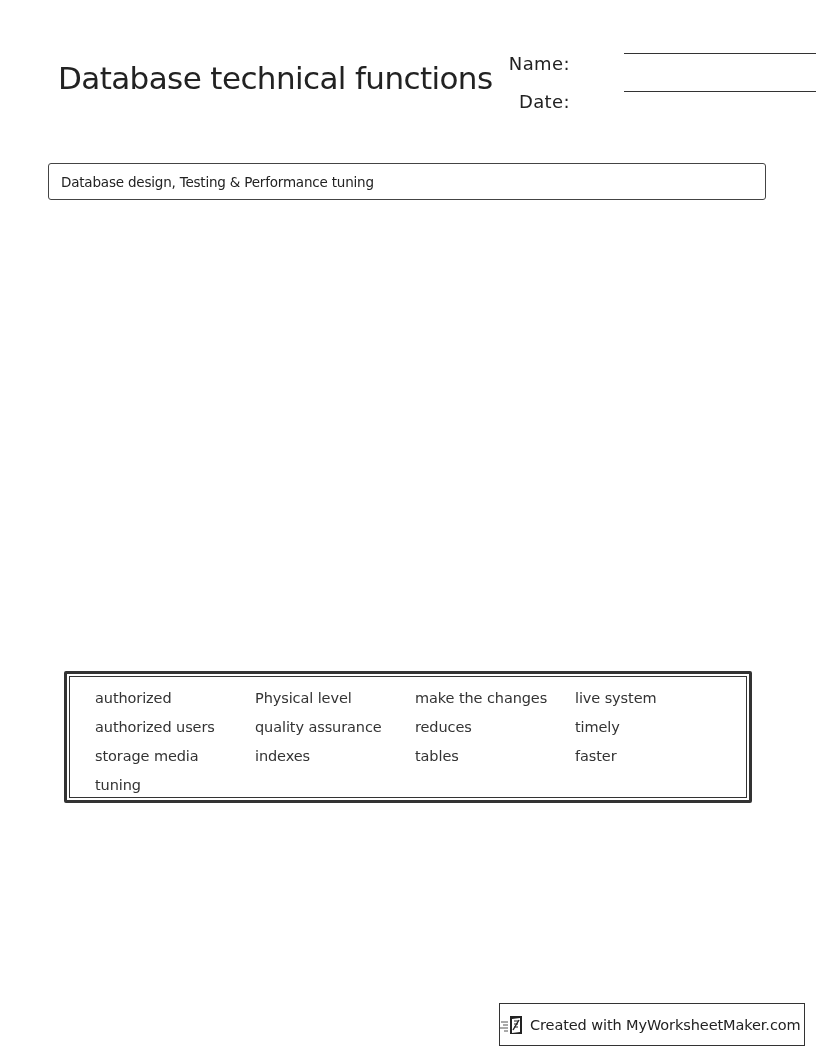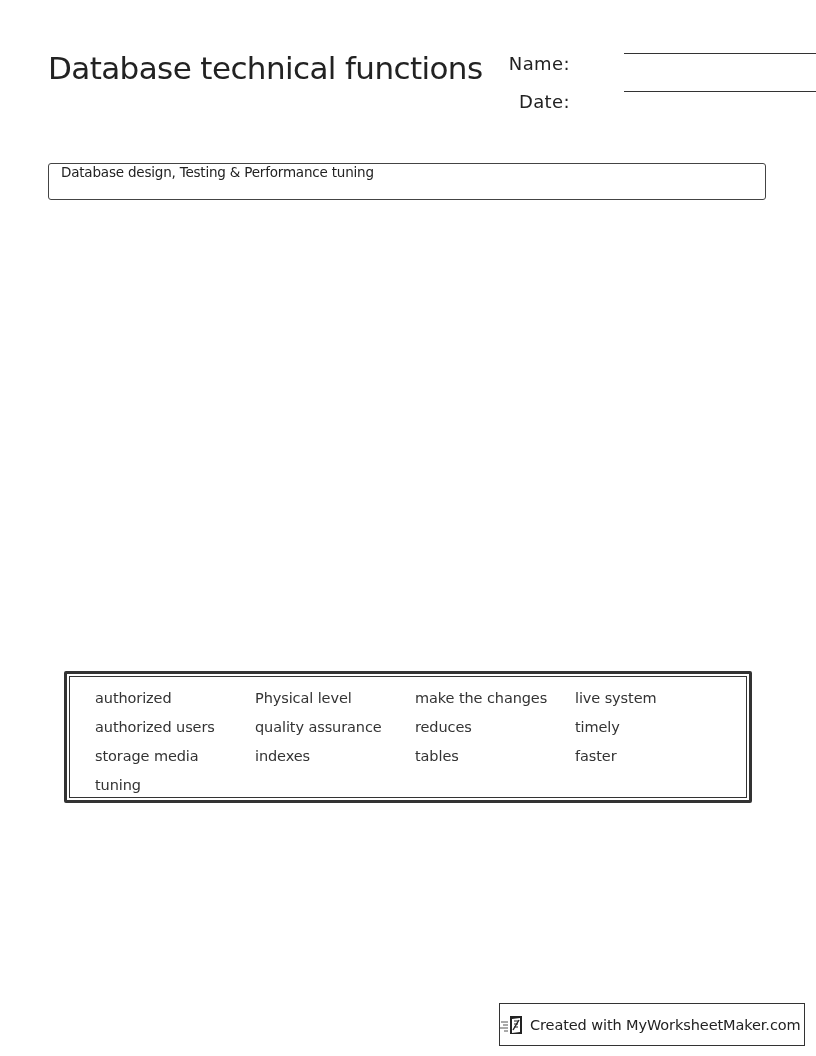"Database technical functions" .title { margin: 0 -> 10px }
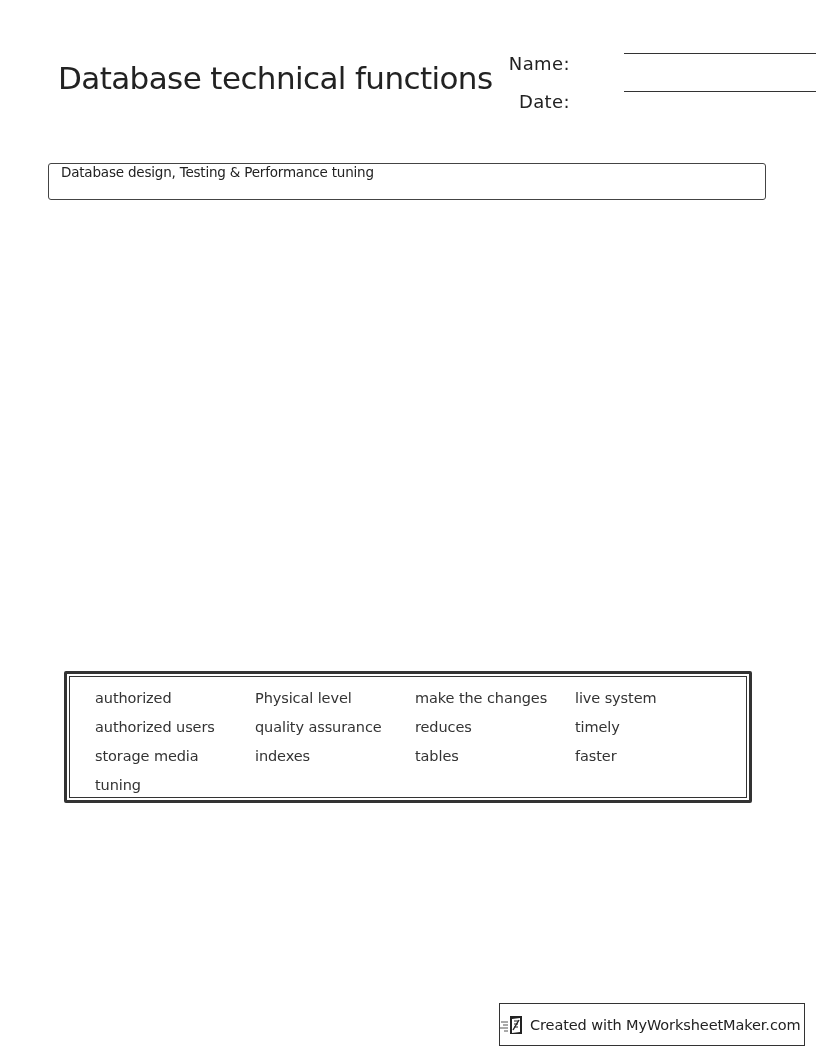"Database design, Testing & Performance" .subtitle-box { align-items: flex-start -> center }
